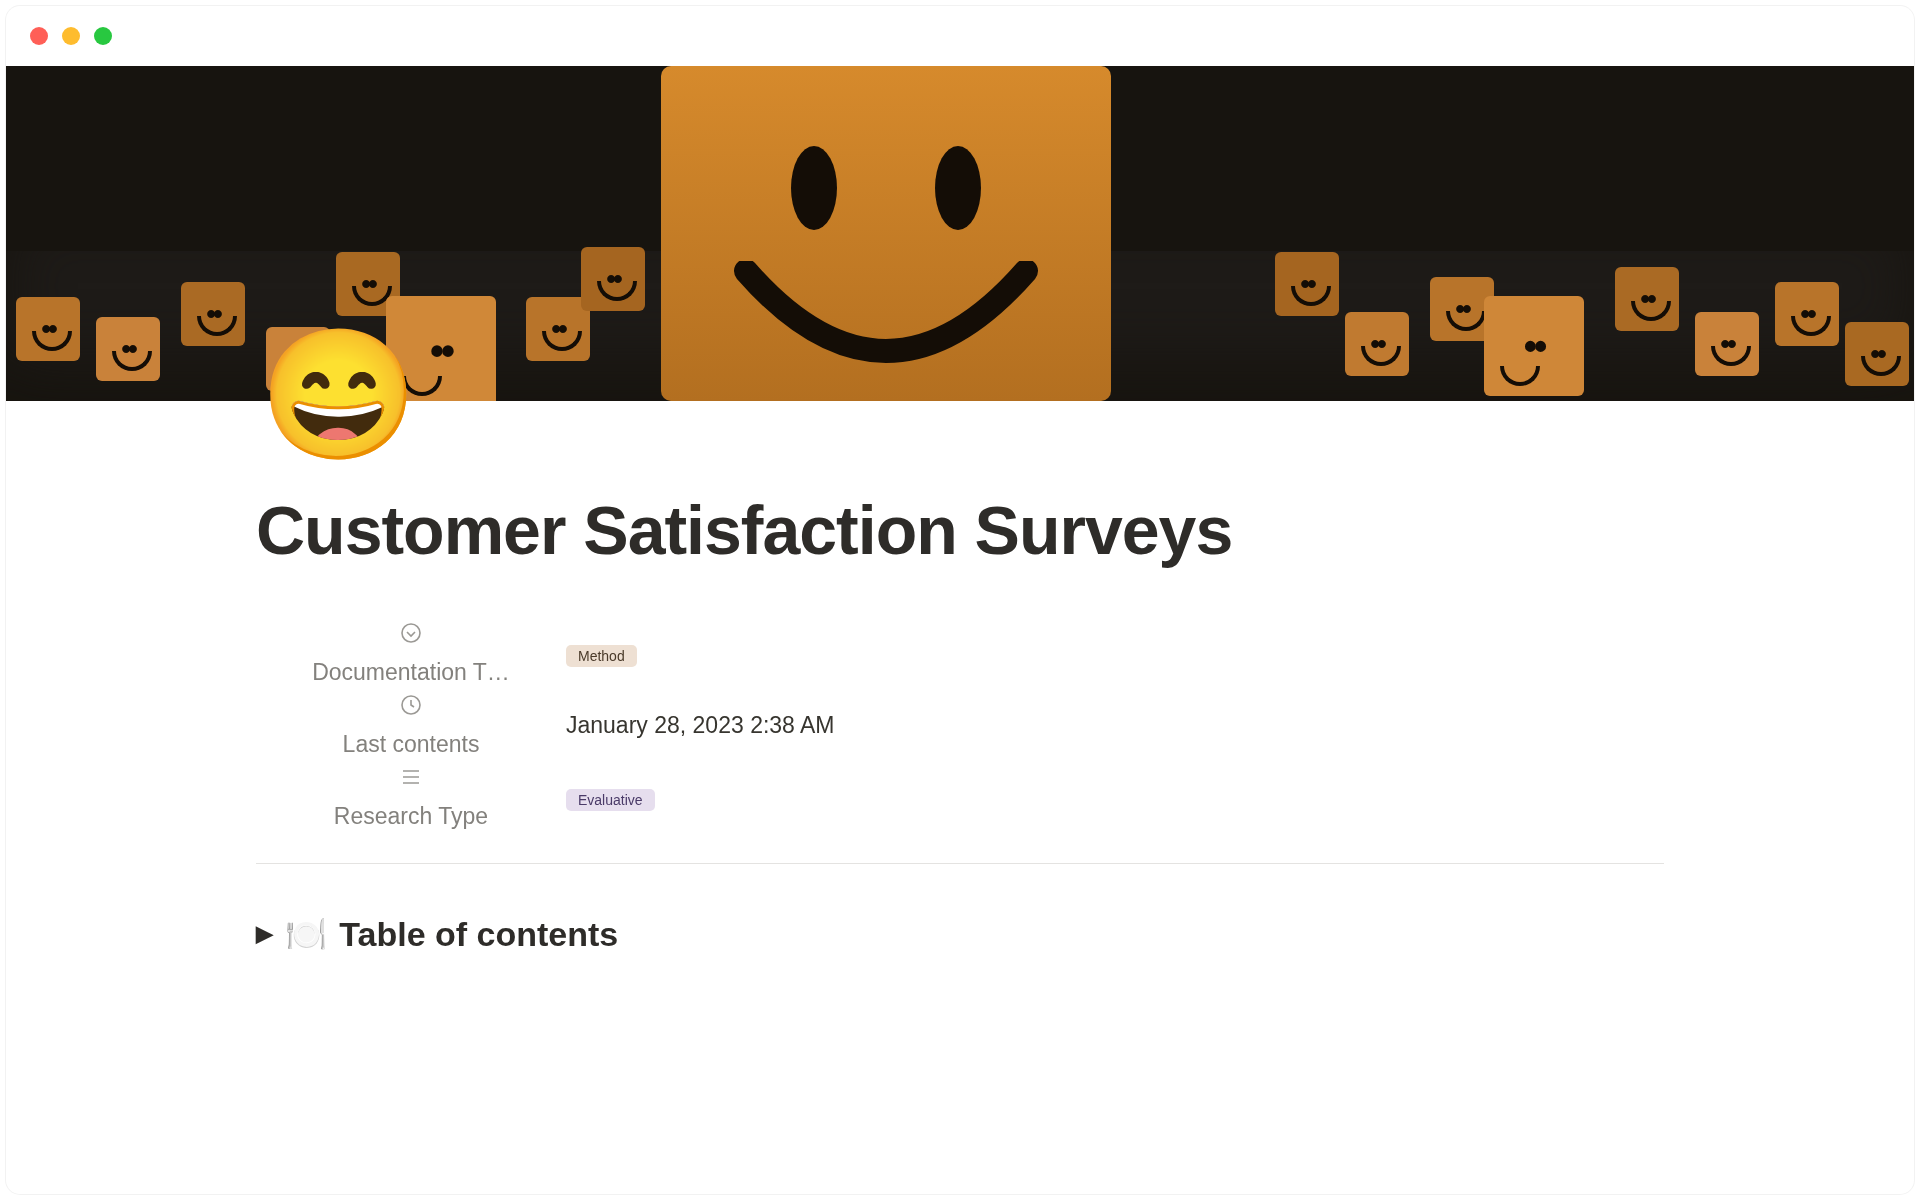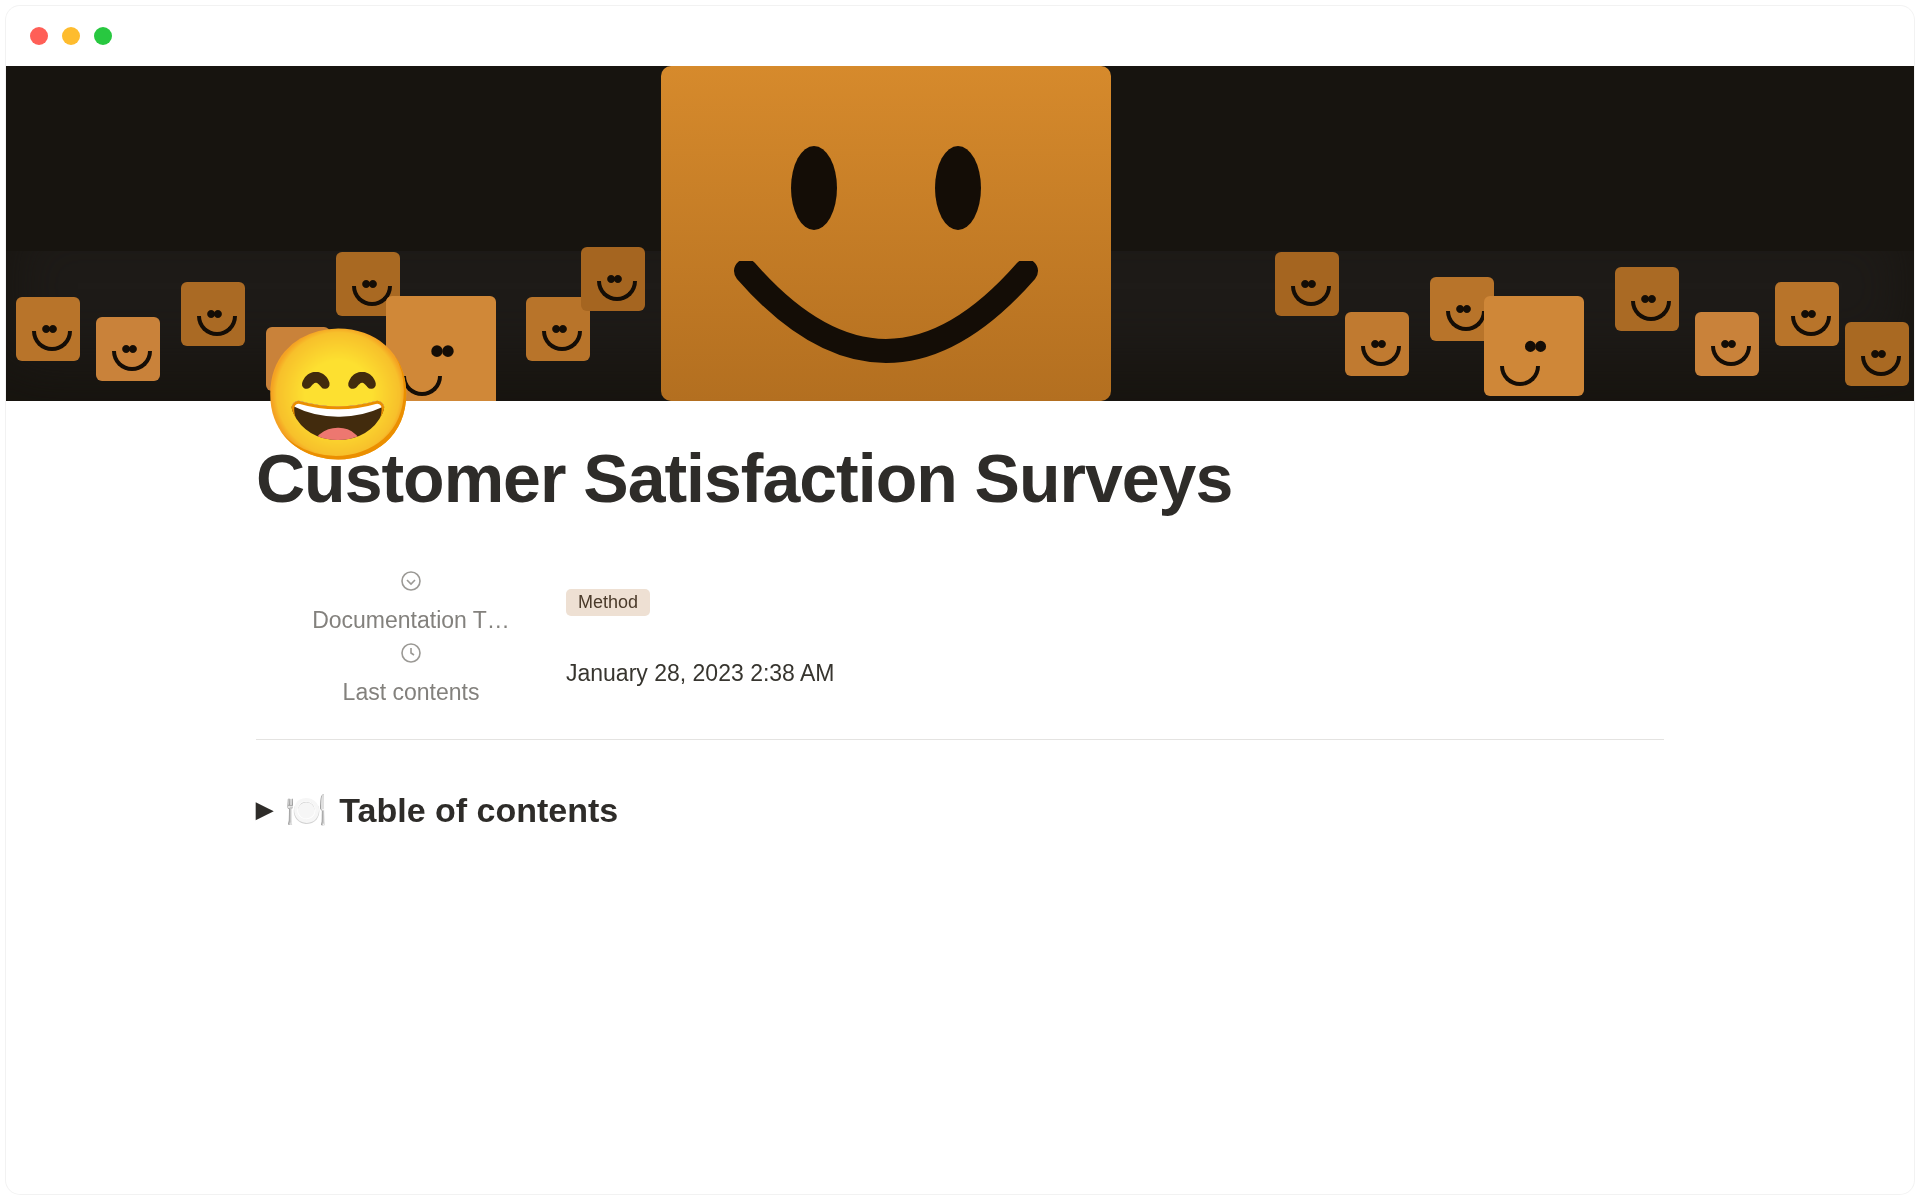"Customer Satisfaction Surveys" .page { padding: 38px 250px 0 250px -> 90px 250px 0 250px }
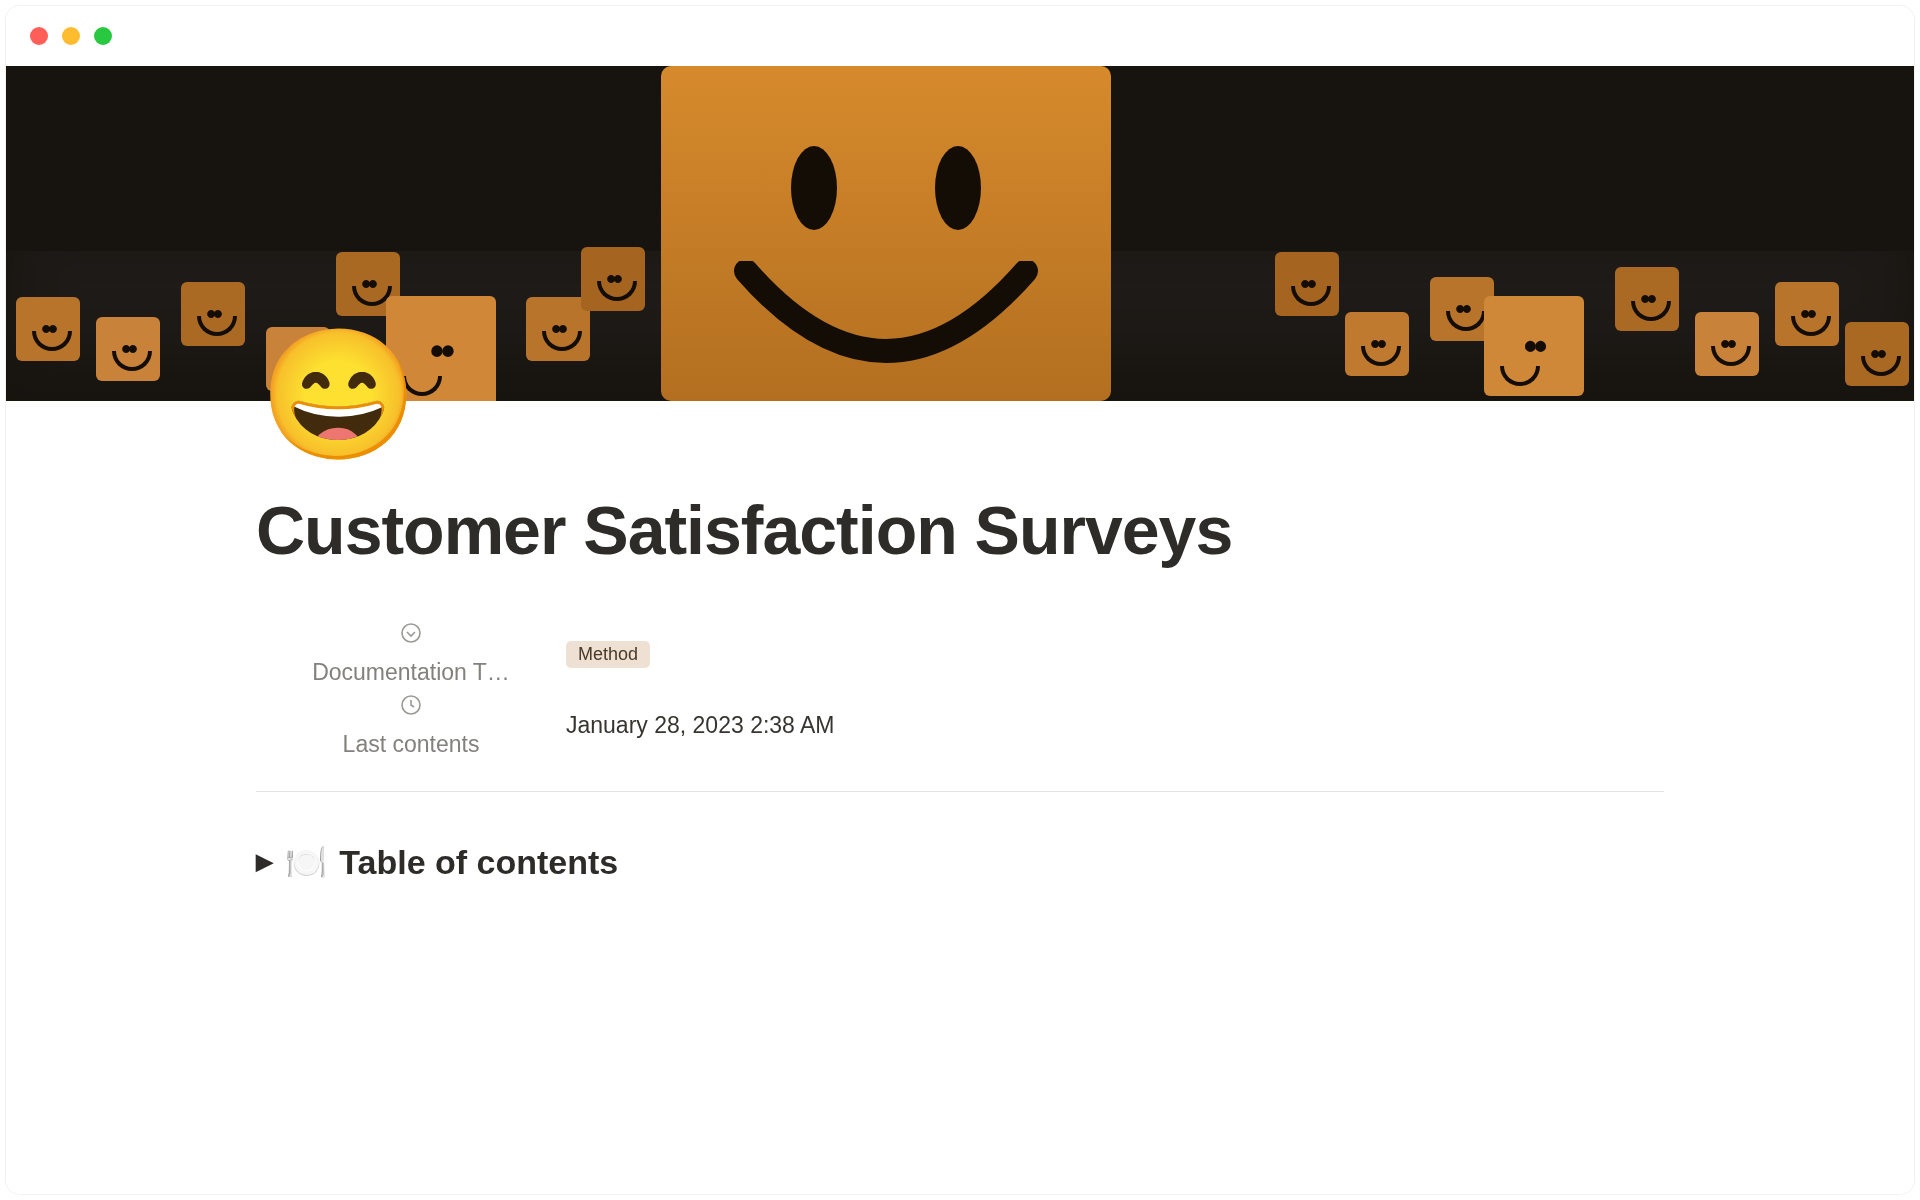"Method" .tag { font-size: 18px -> 14px }
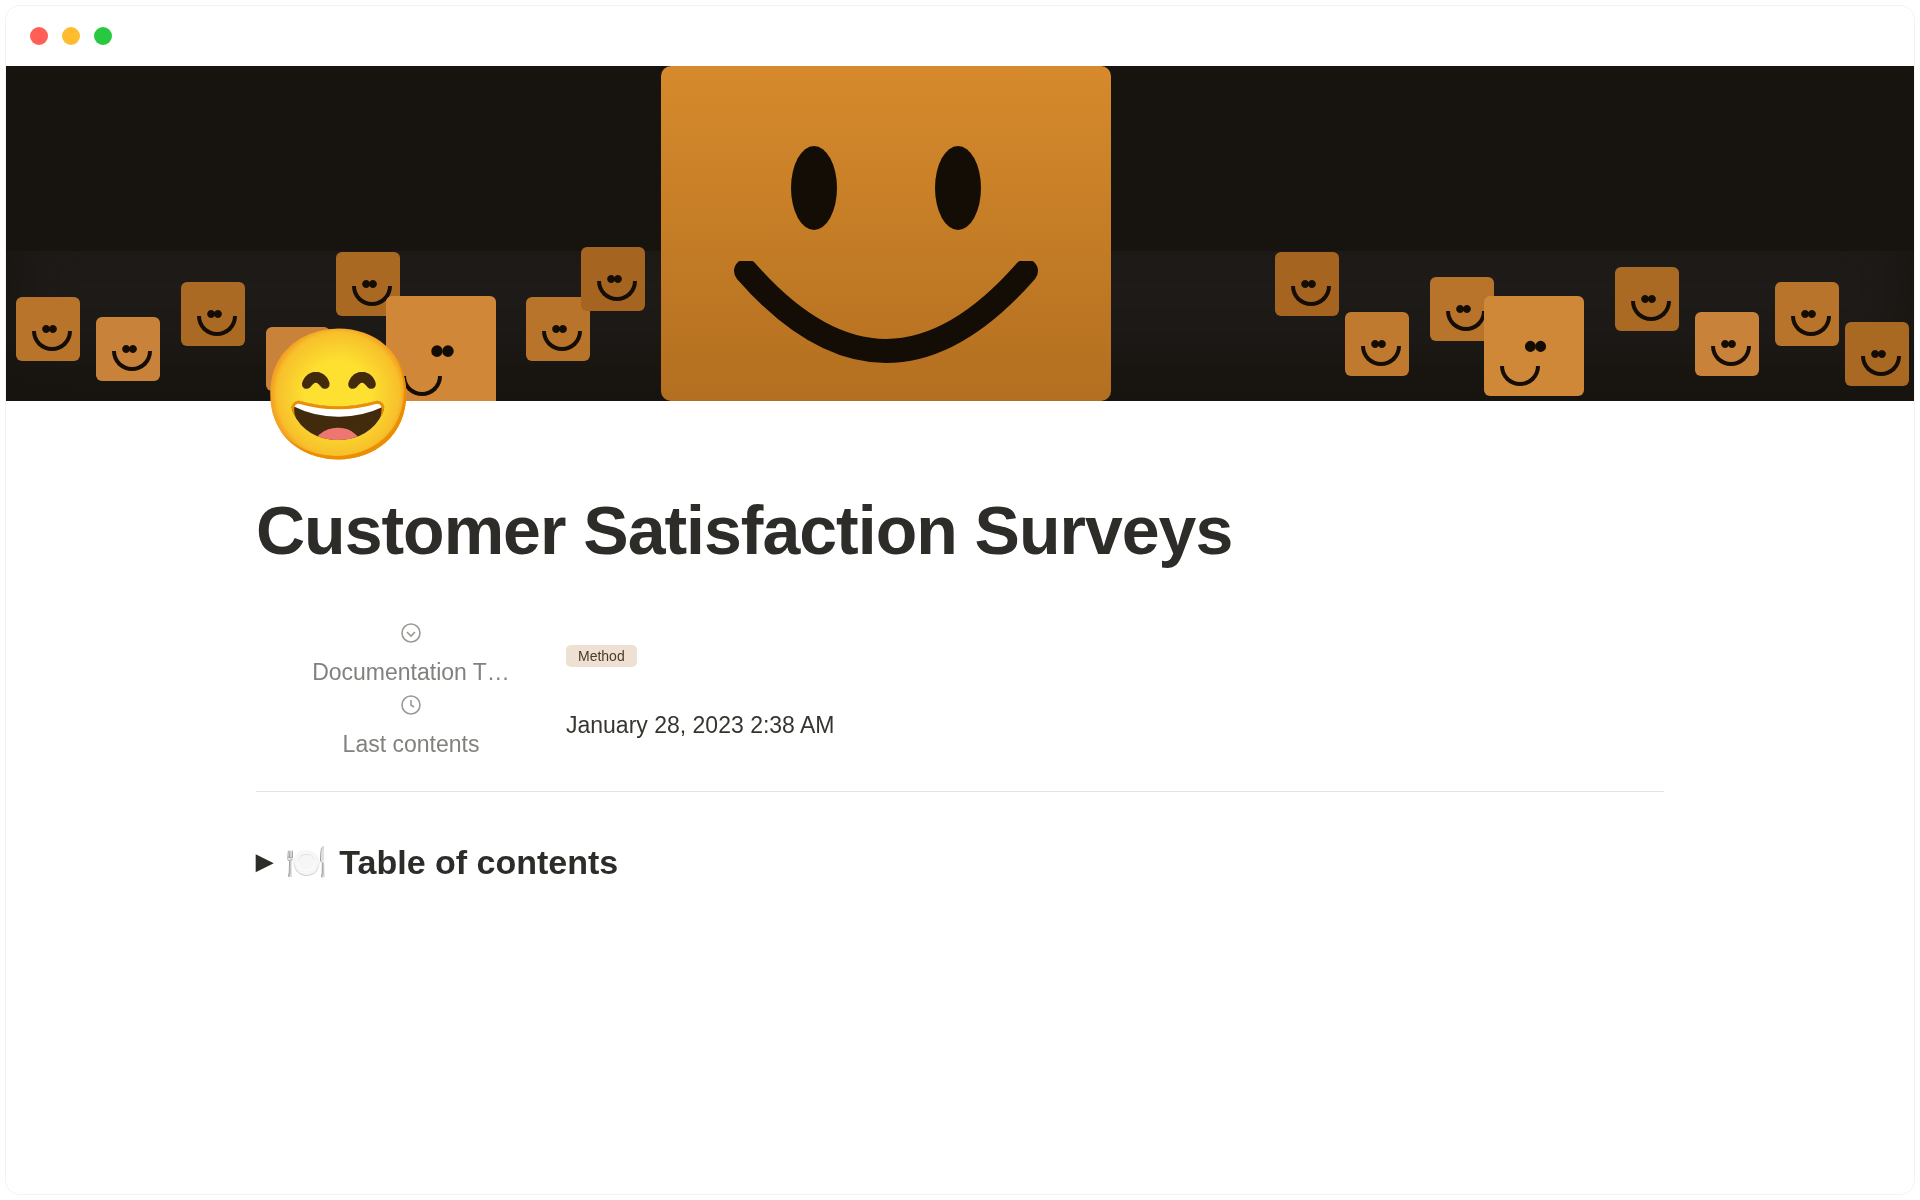"Research Type" div.prop { html: none -> <div> <div> <span> <svg> <path></path> </svg> </span> <span>Research Type</span> </div> <div> <span>Evaluative</span> </div> </div> }
